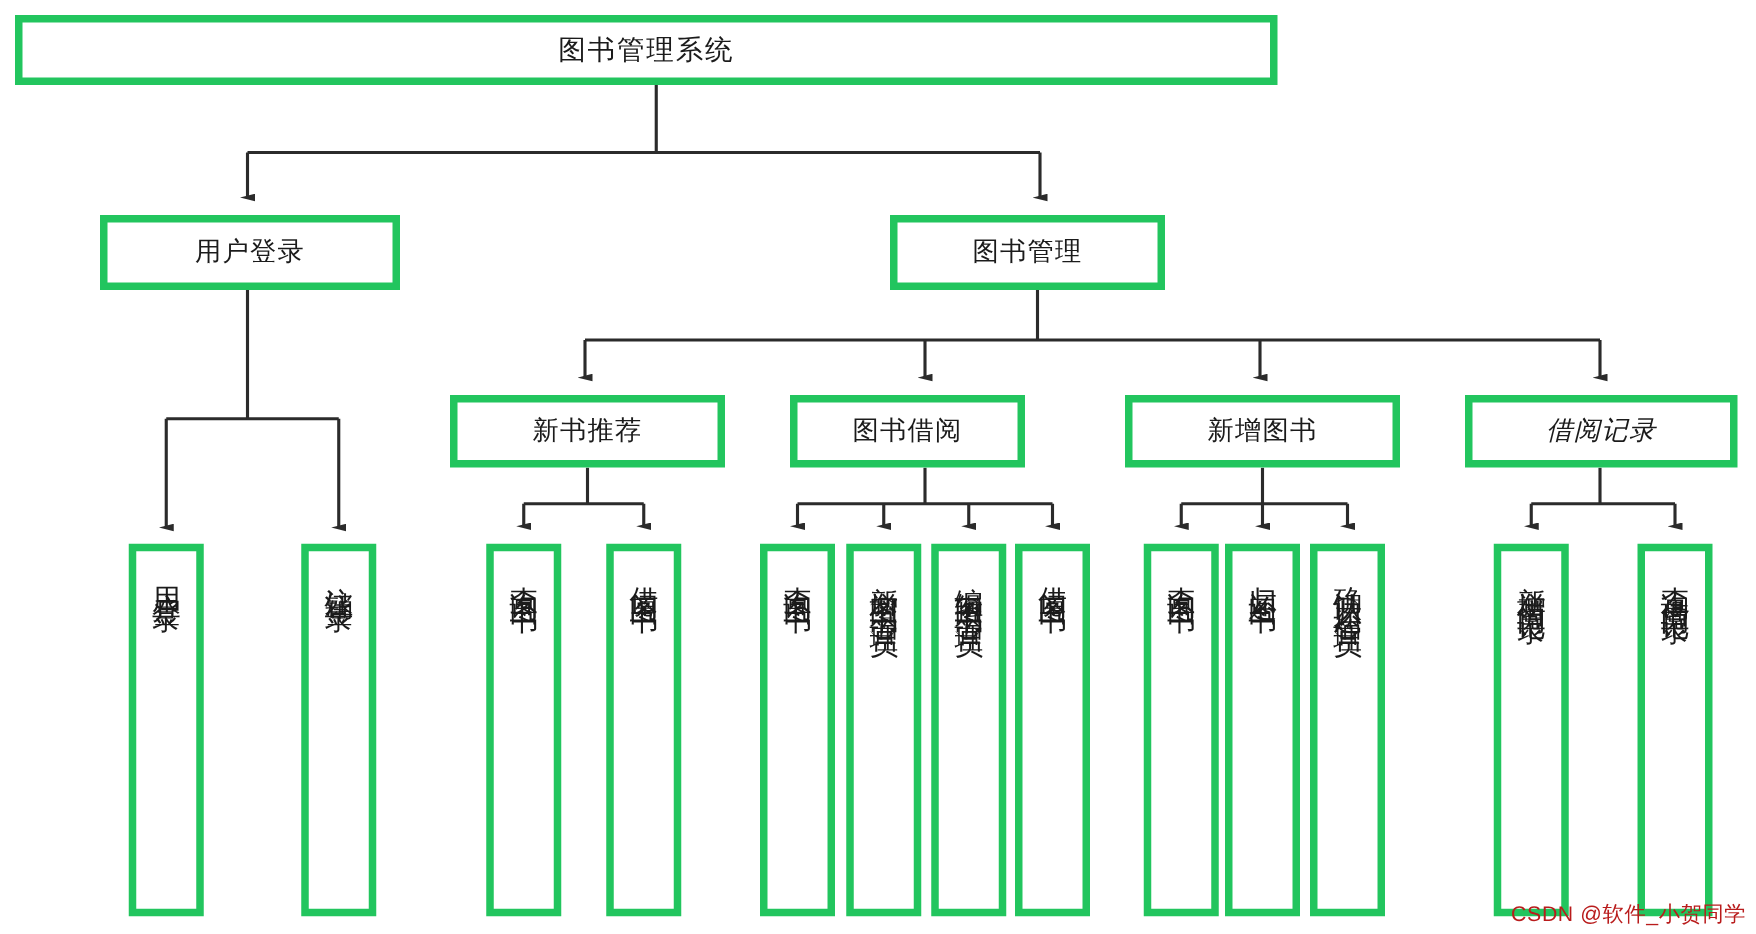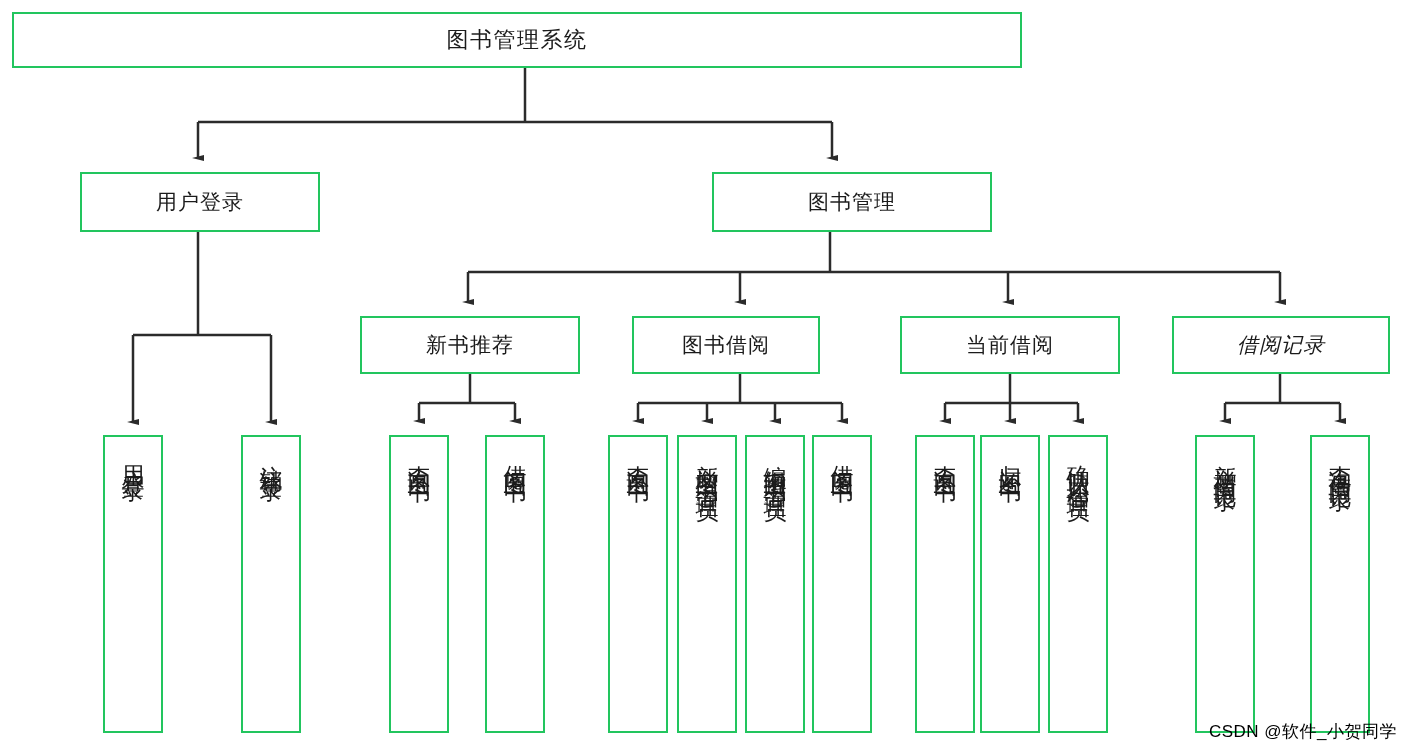"图书管理系统" .node { border: 2px solid #22c55e -> 6px solid #22c55e }
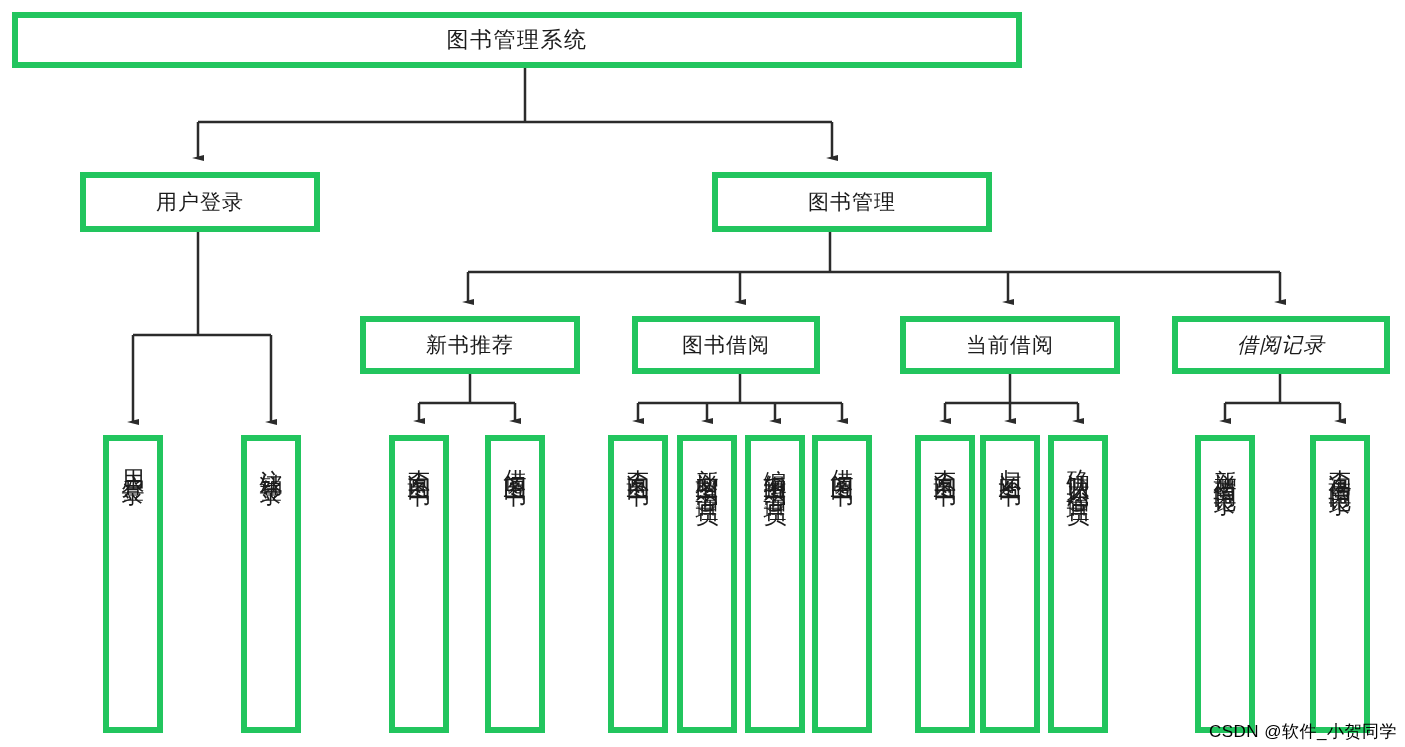"图书管理" div.node { width: 280px -> 220px }
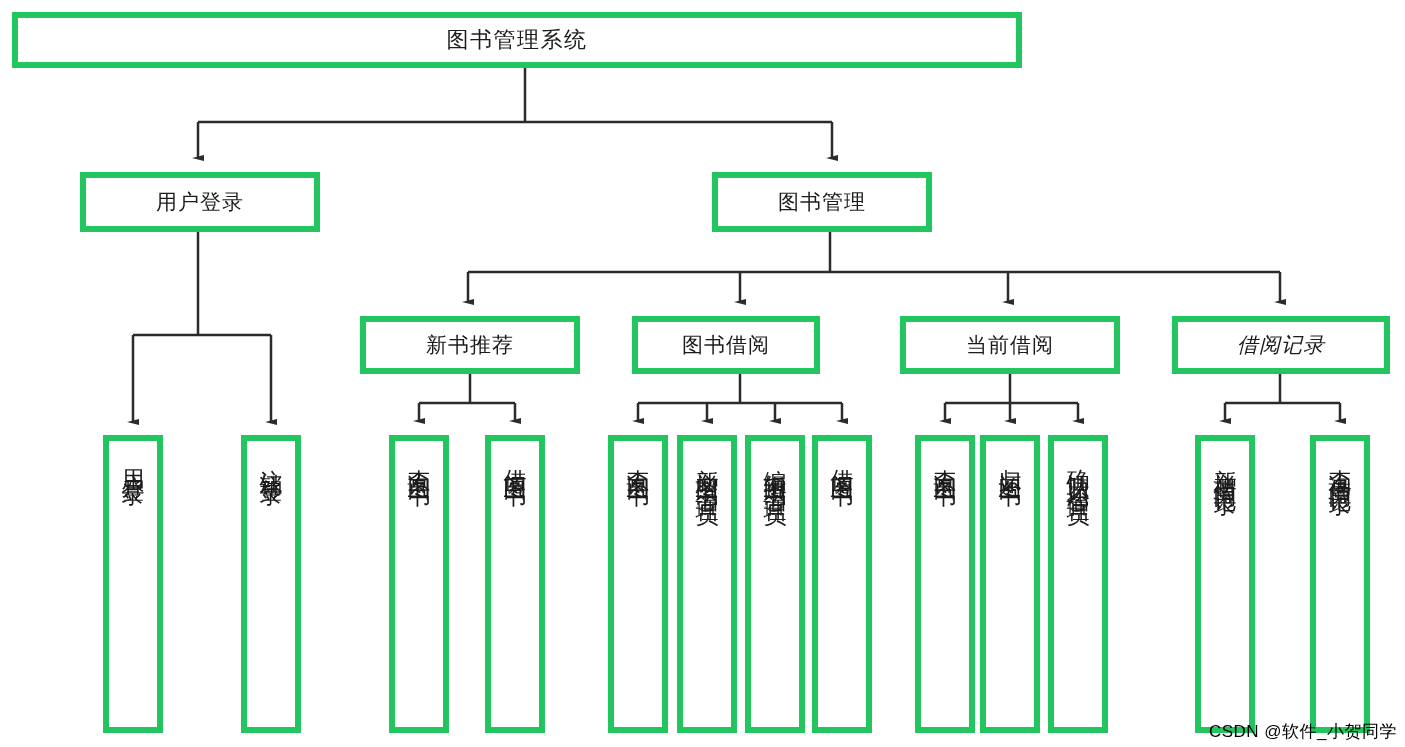"当前借阅" span.label { text: 当前借阅 -> 新增图书 }
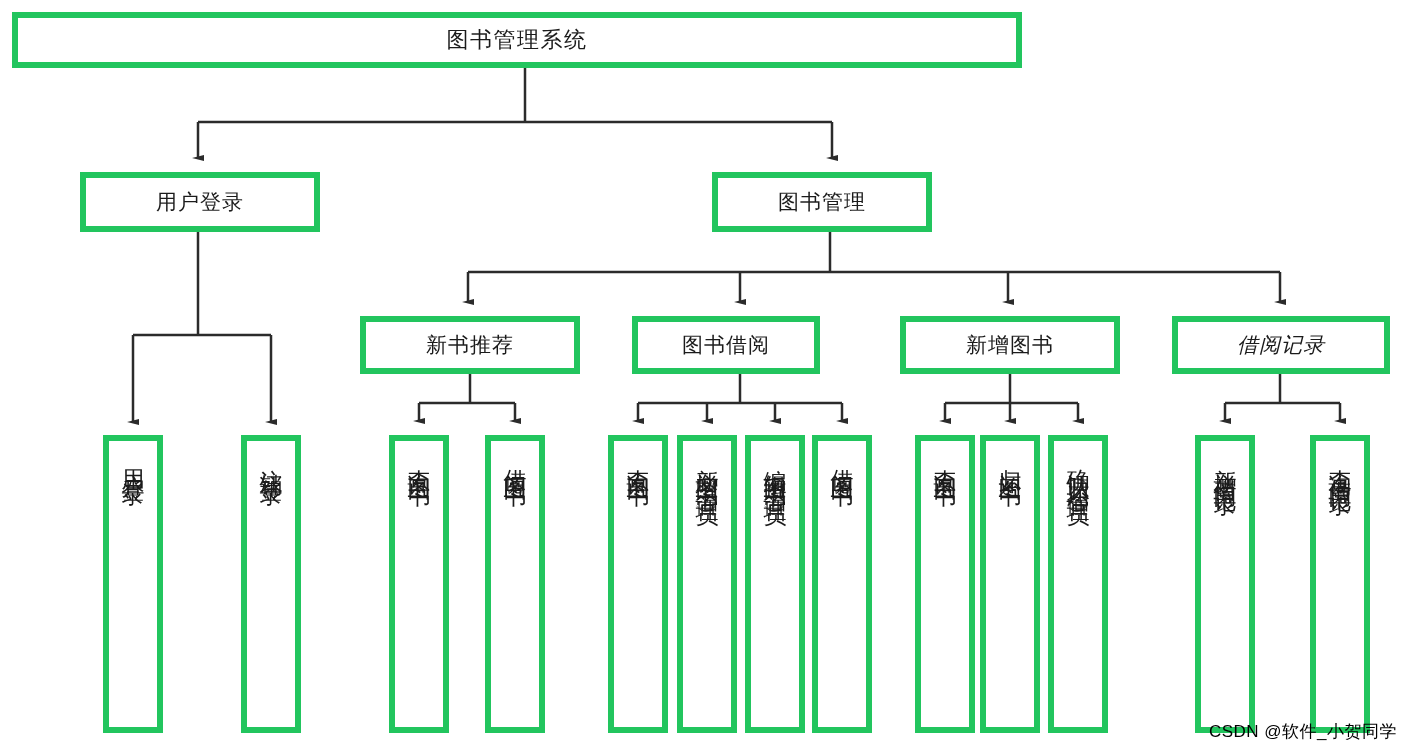"CSDN @软件_小贺同学" .watermark { color: #000000 -> #b91c1c }
